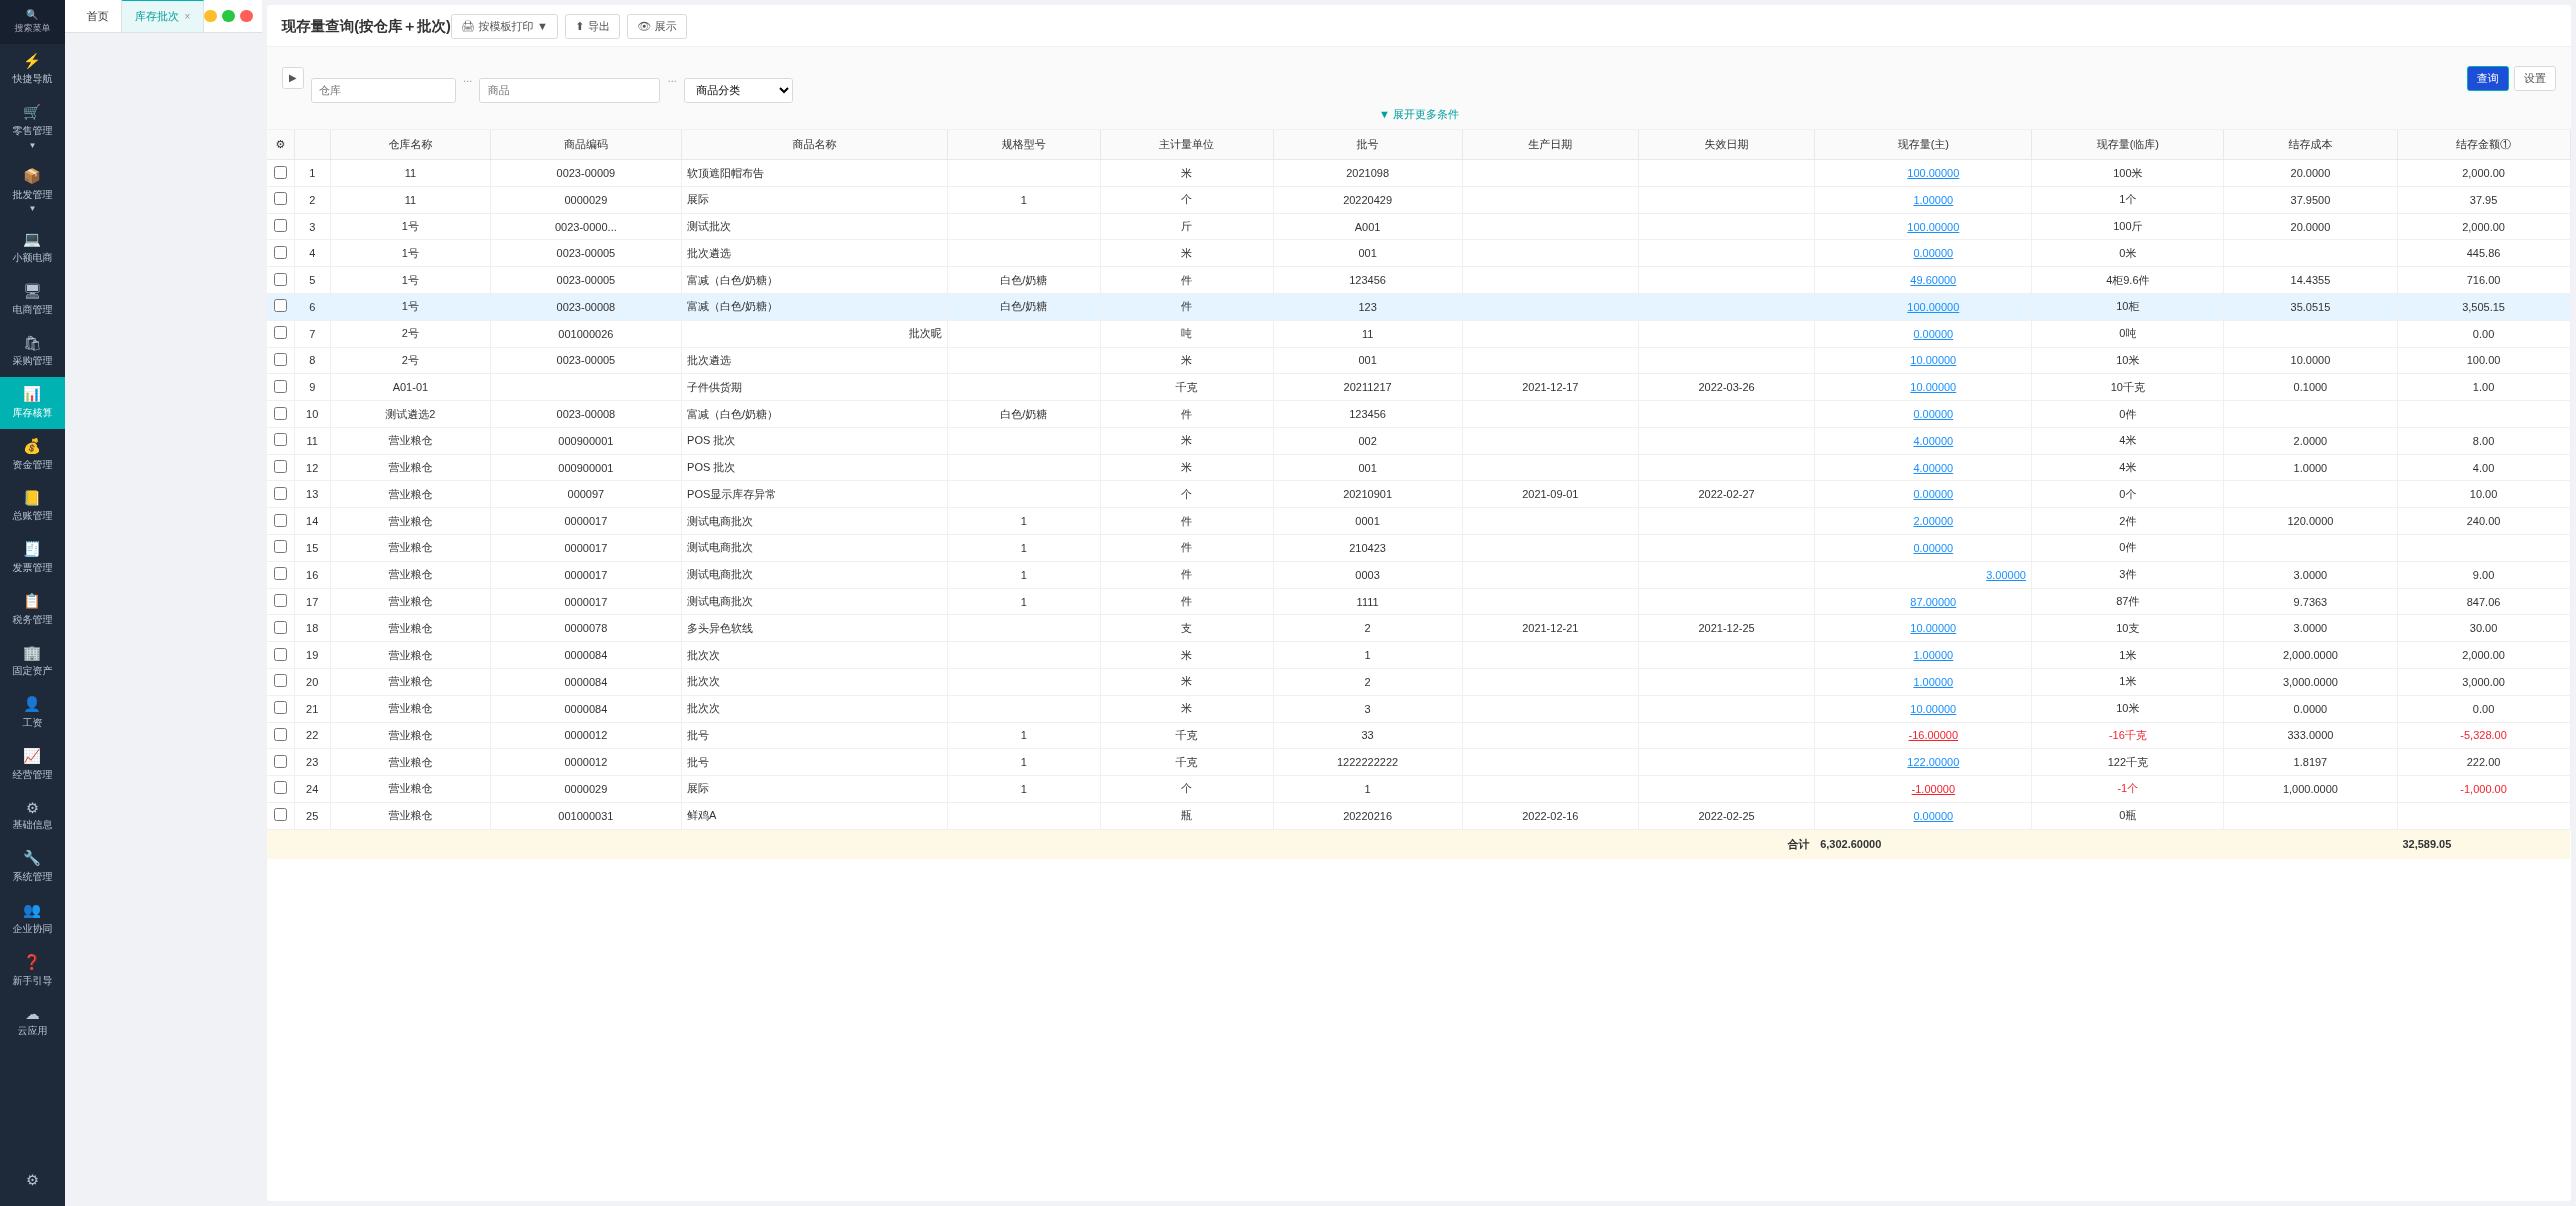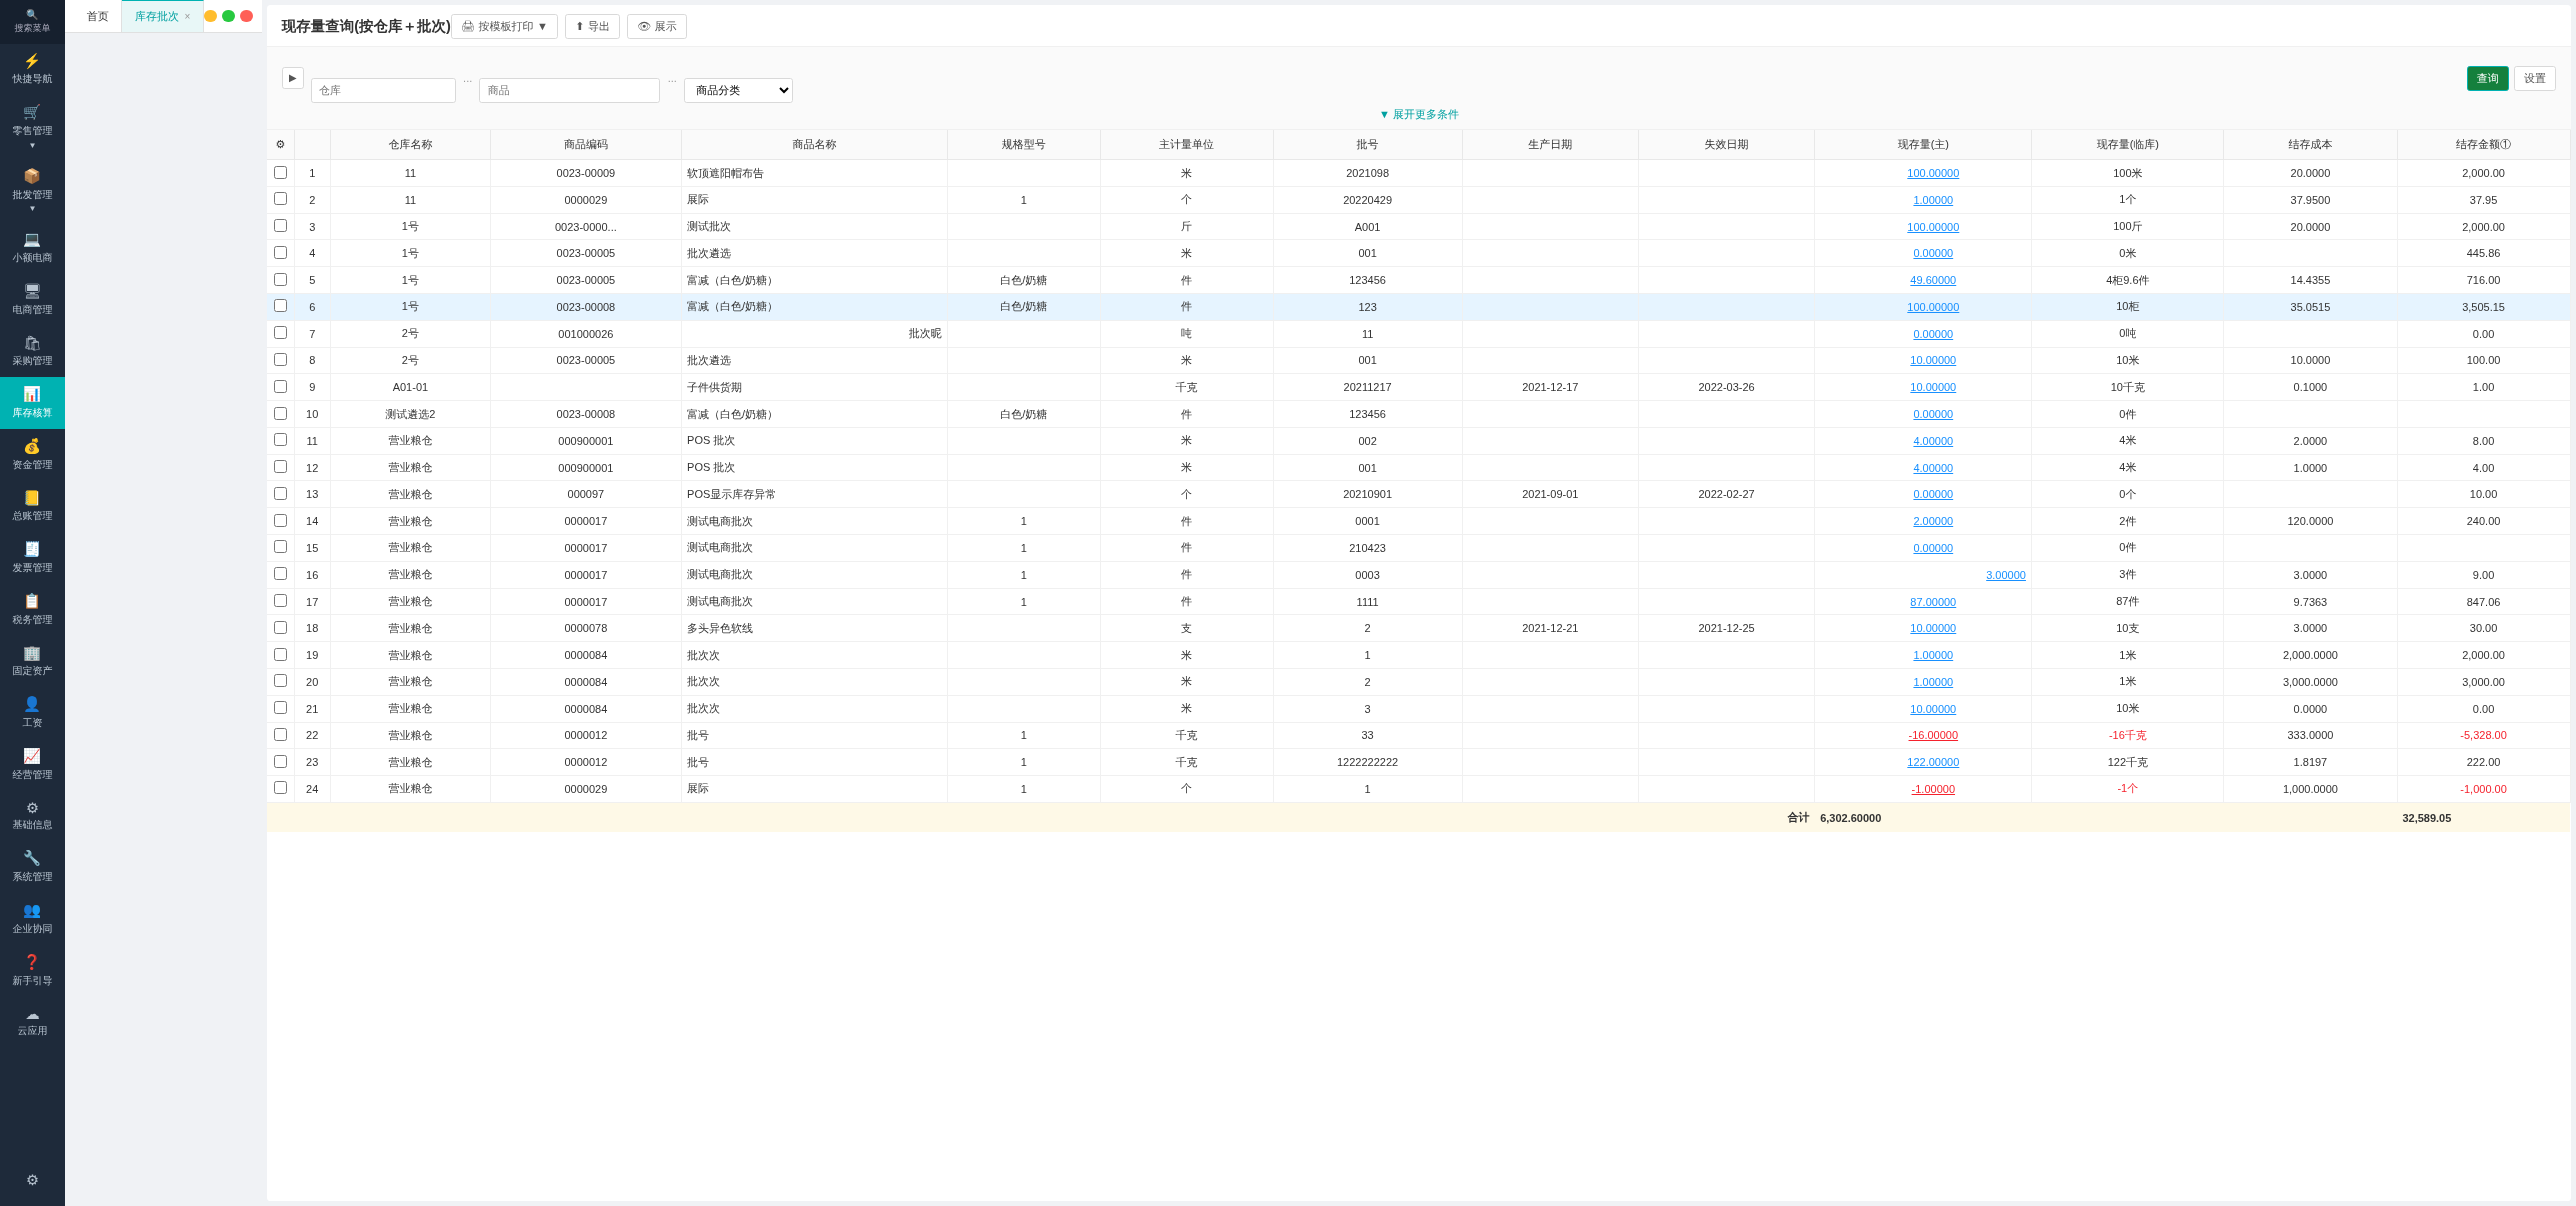"查询" button.action-btn { background: #15803d -> #1d4ed8 }
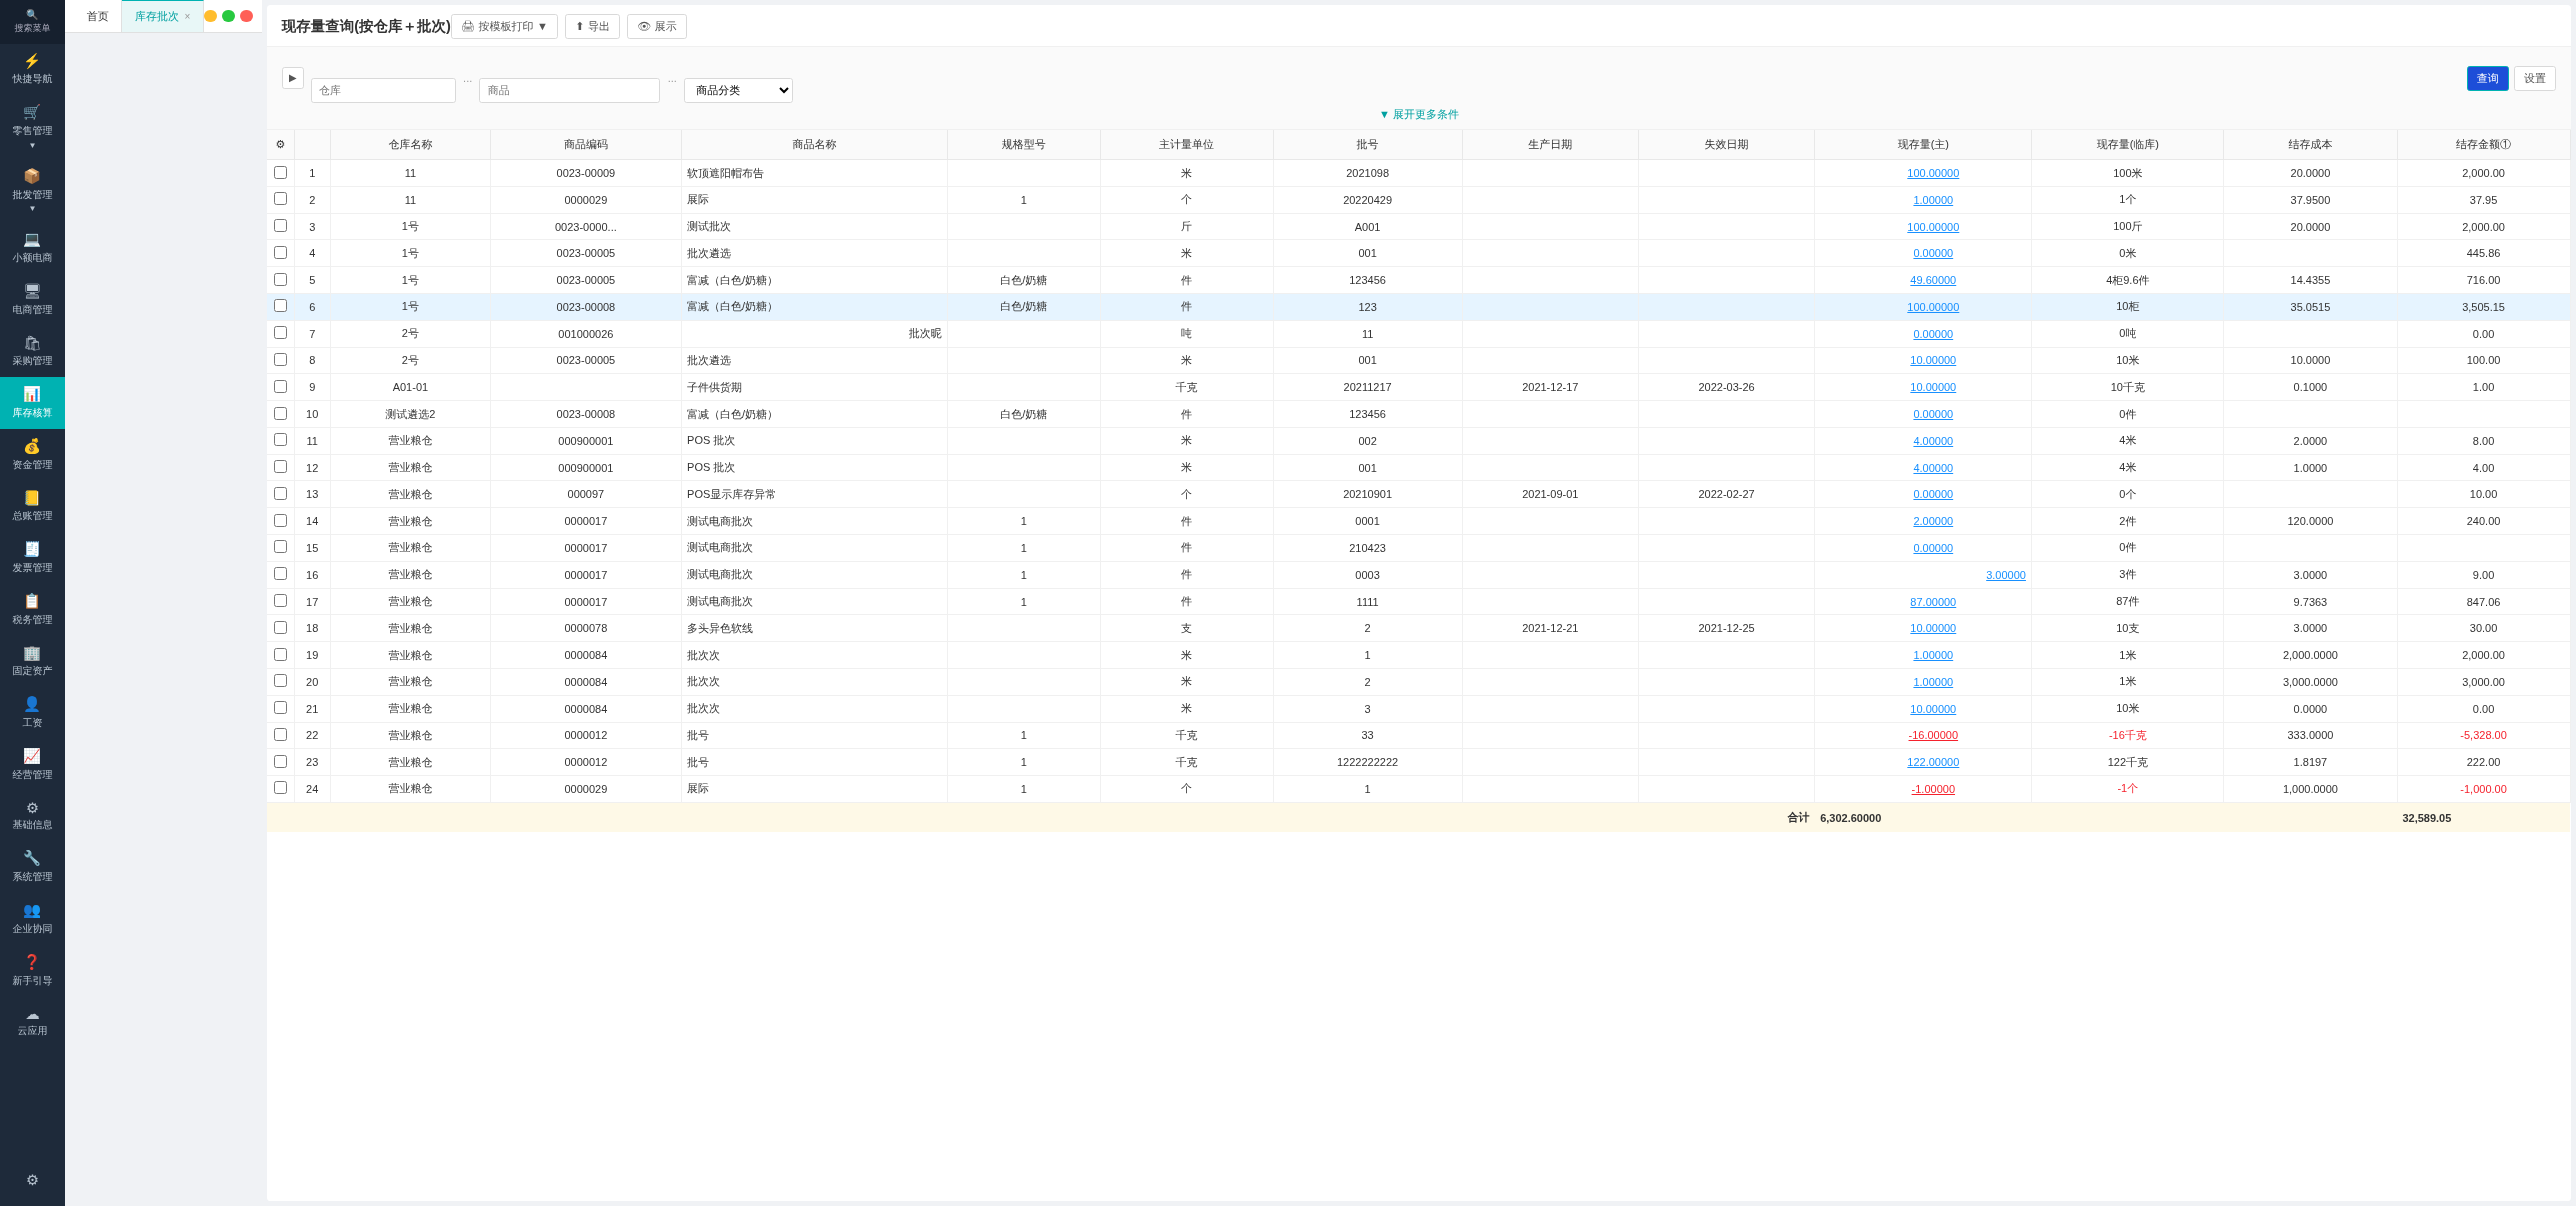"25" tr { html: none -> <tr> <td> <input> </td> <td>25</td> <td>营业粮仓</td> <td>001000031</td> <td>鲜鸡A</td> <td></td> <td>瓶</td> <td>20220216</td> <td>2022-02-16</td> <td>2022-02-25</td> <td><span>0.00000</span></td> <td>0瓶</td> <td></td> <td></td> </tr> }
